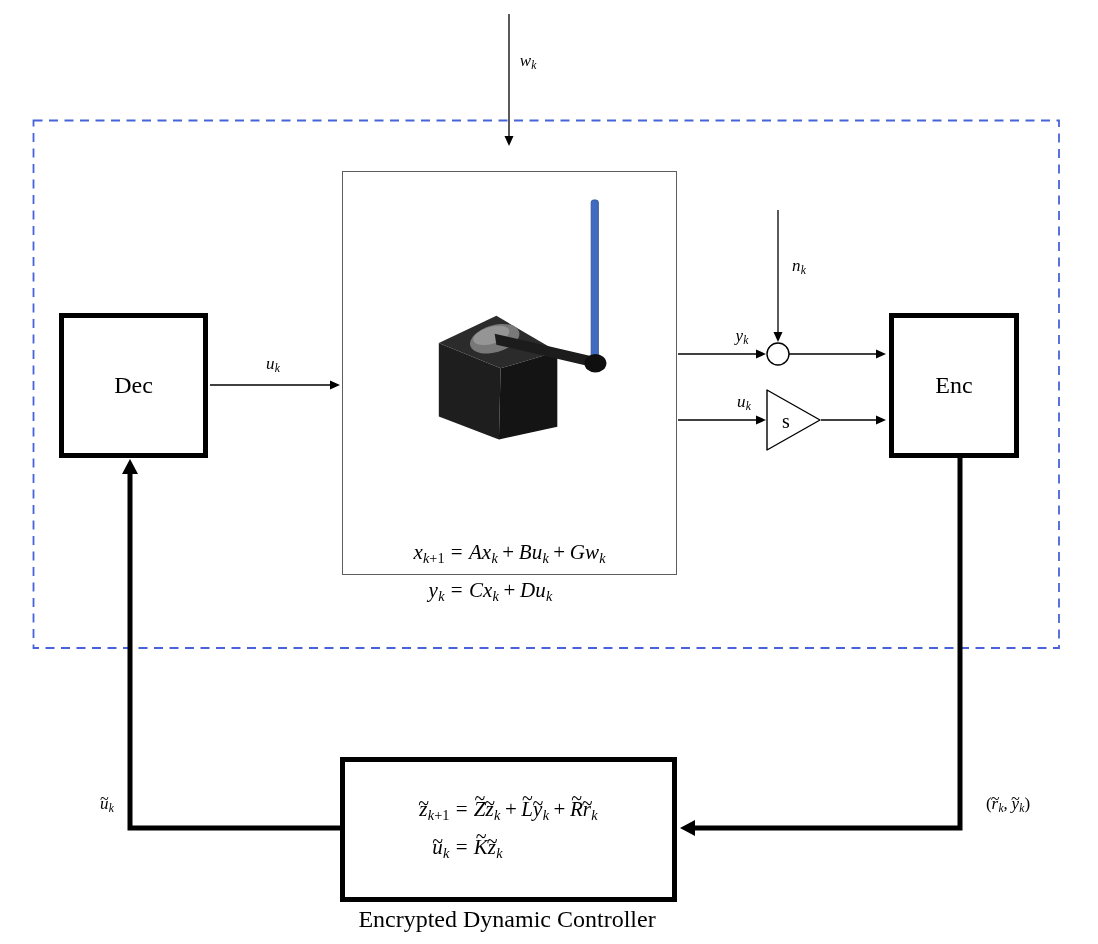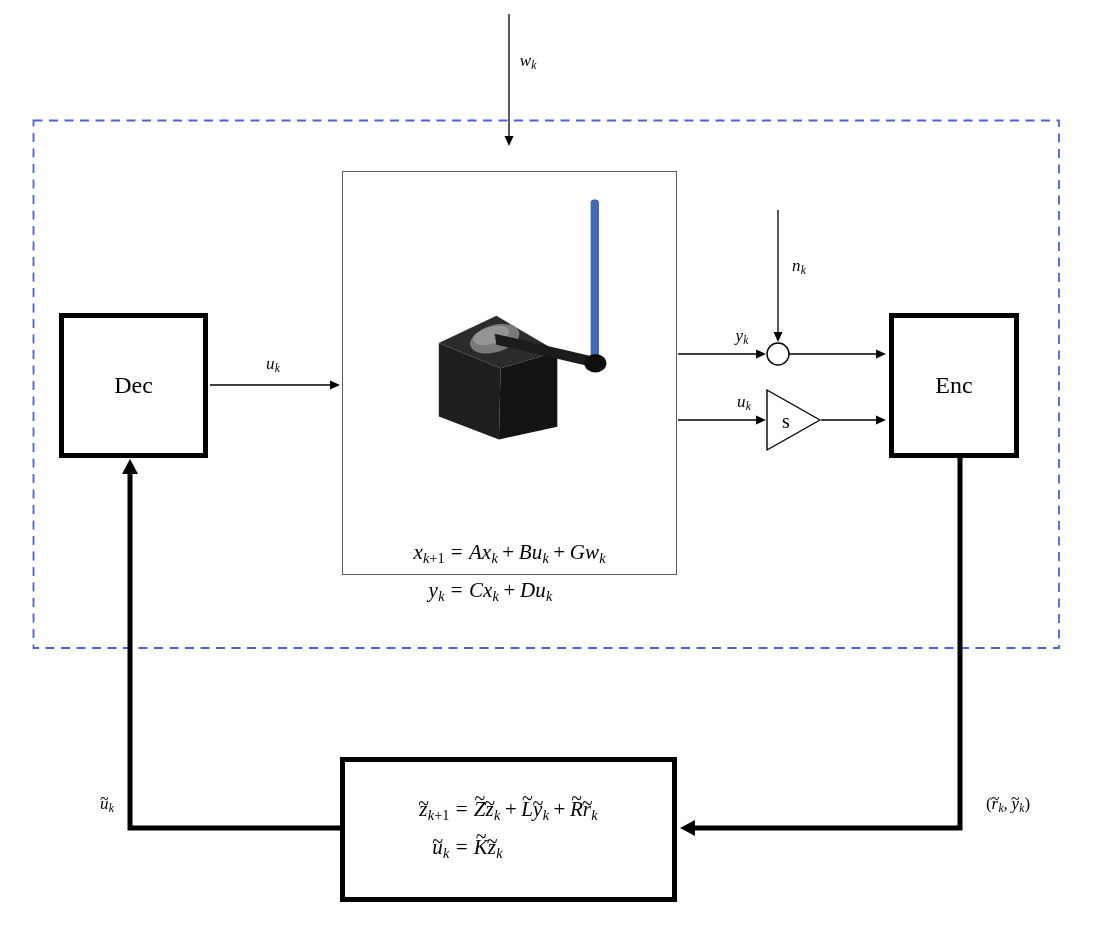"Encrypted Dynamic Controller" div.caption { html: none -> <div>Encrypted Dynamic Controller</div> }
